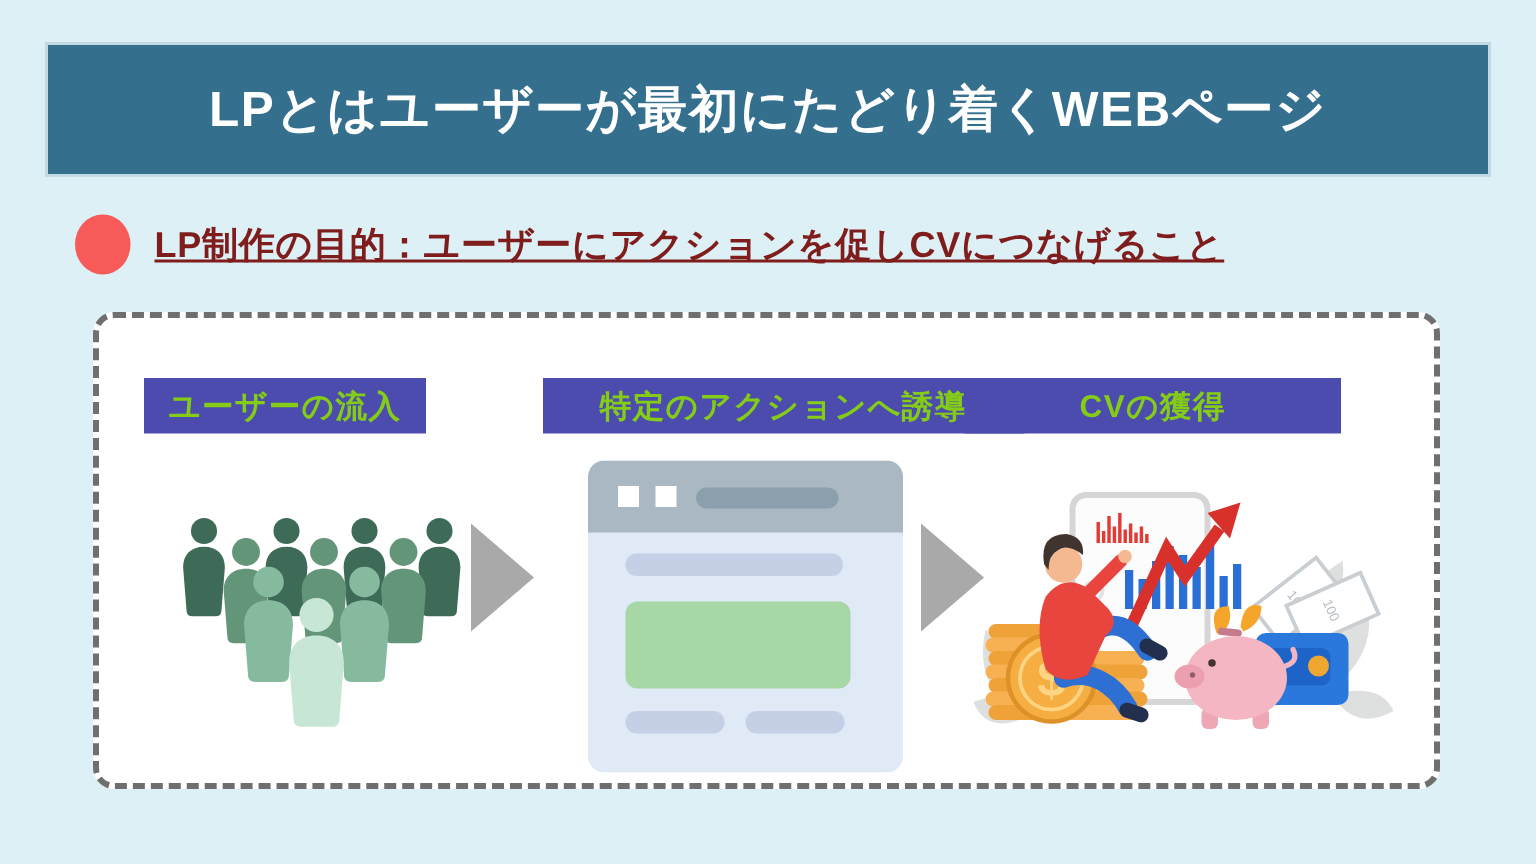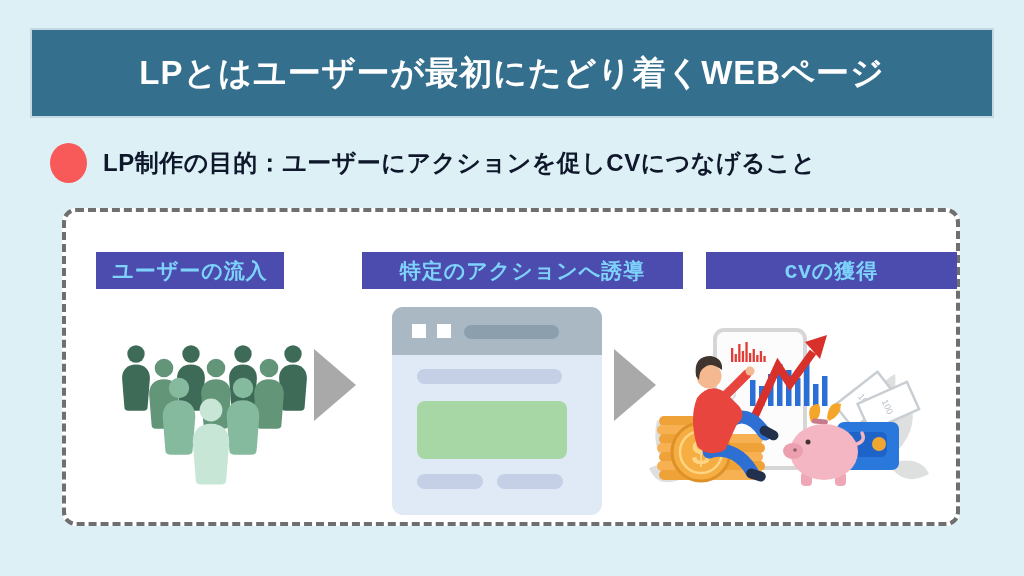"LP制作の目的：ユーザーにアクションを促しCVにつなげること" .purpose-text { color: #0f172a -> #7f1d1d; text-decoration: none -> underline }
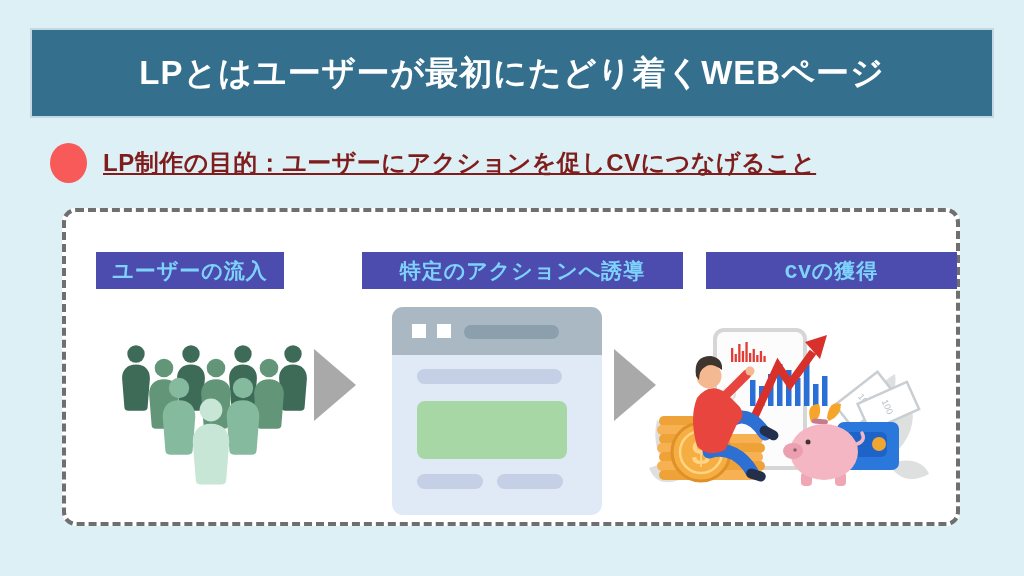"ユーザーの流入" .step-label { color: #7dd3fc -> #84cc16 }
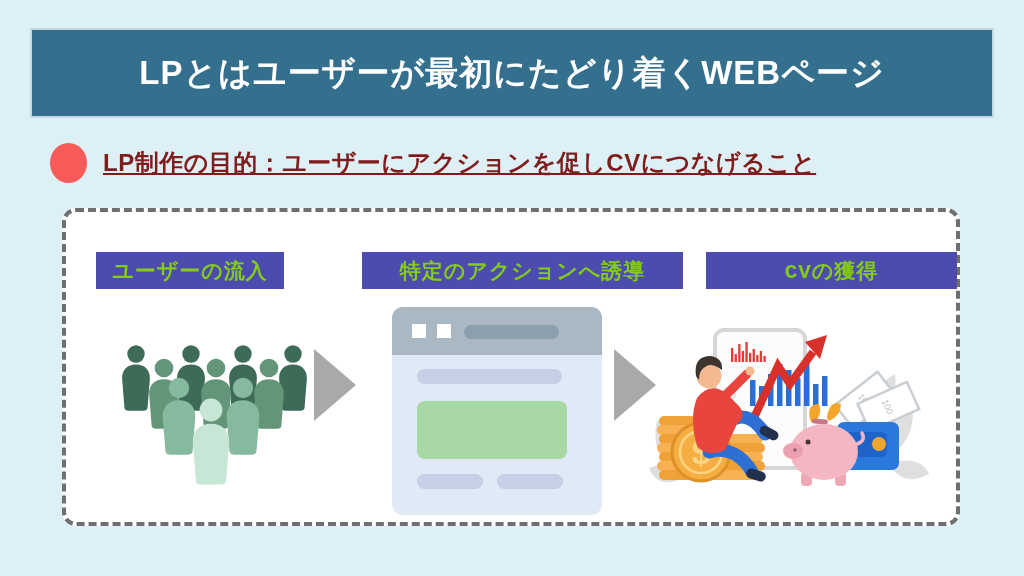"CVの獲得" .label-3 { font-family: Liberation Mono, monospace -> none; left: 640px -> 577px }
